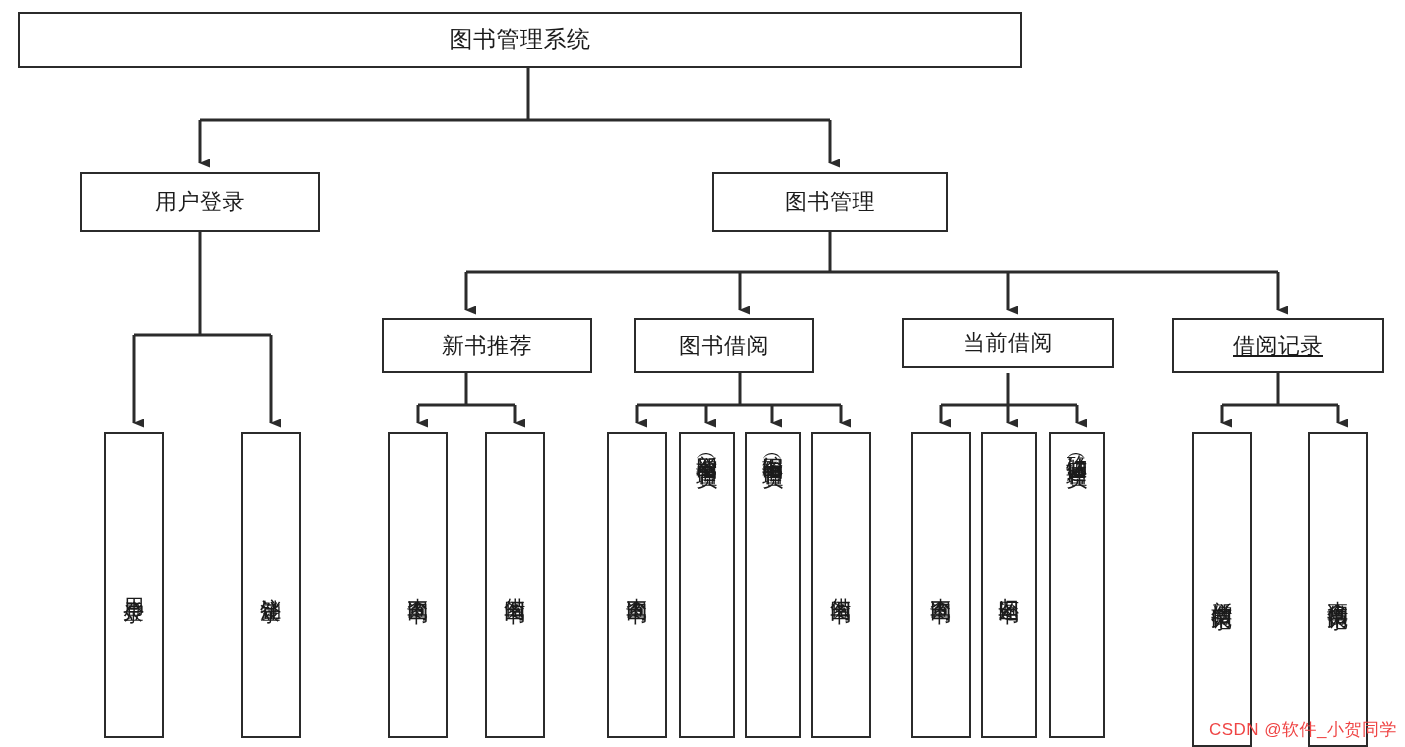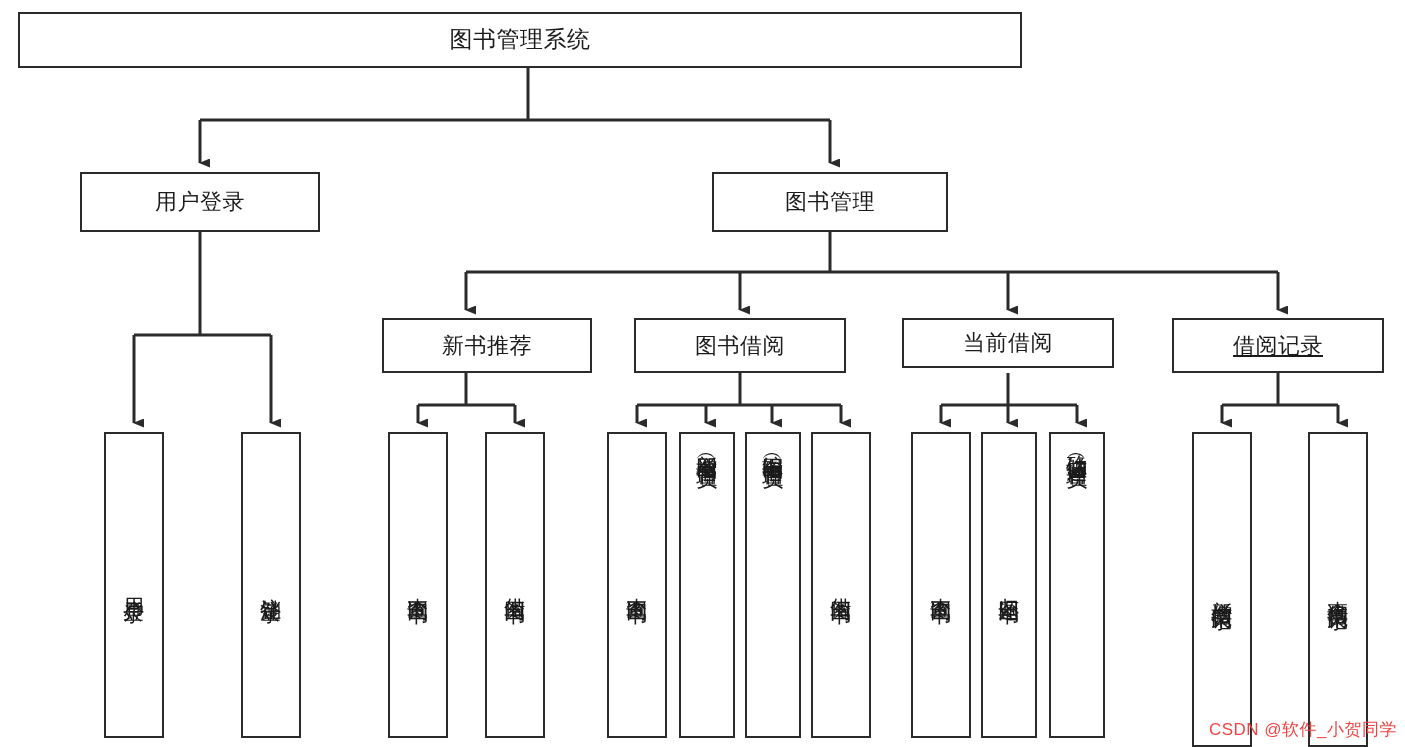"图书借阅" div.node { width: 212px -> 180px }
